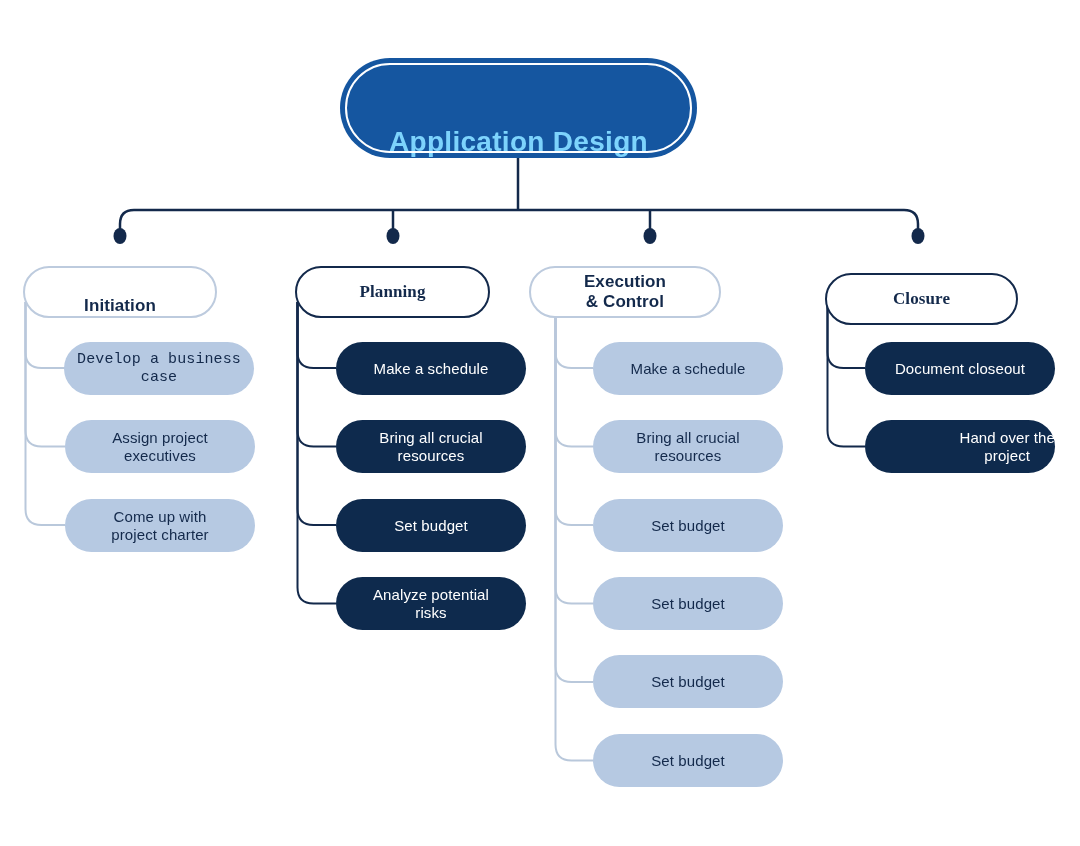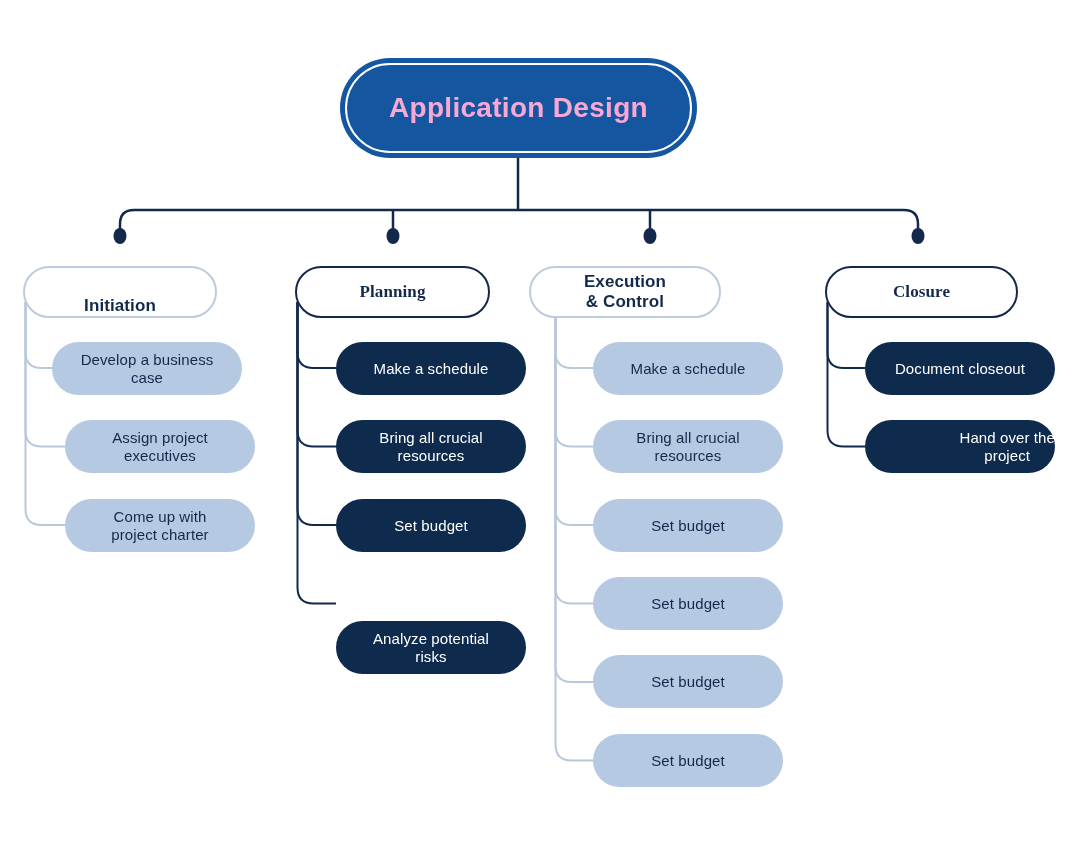"Application Design" .root-node { align-items: none -> flex-end; color: #f9a8d4 -> #7dd3fc }
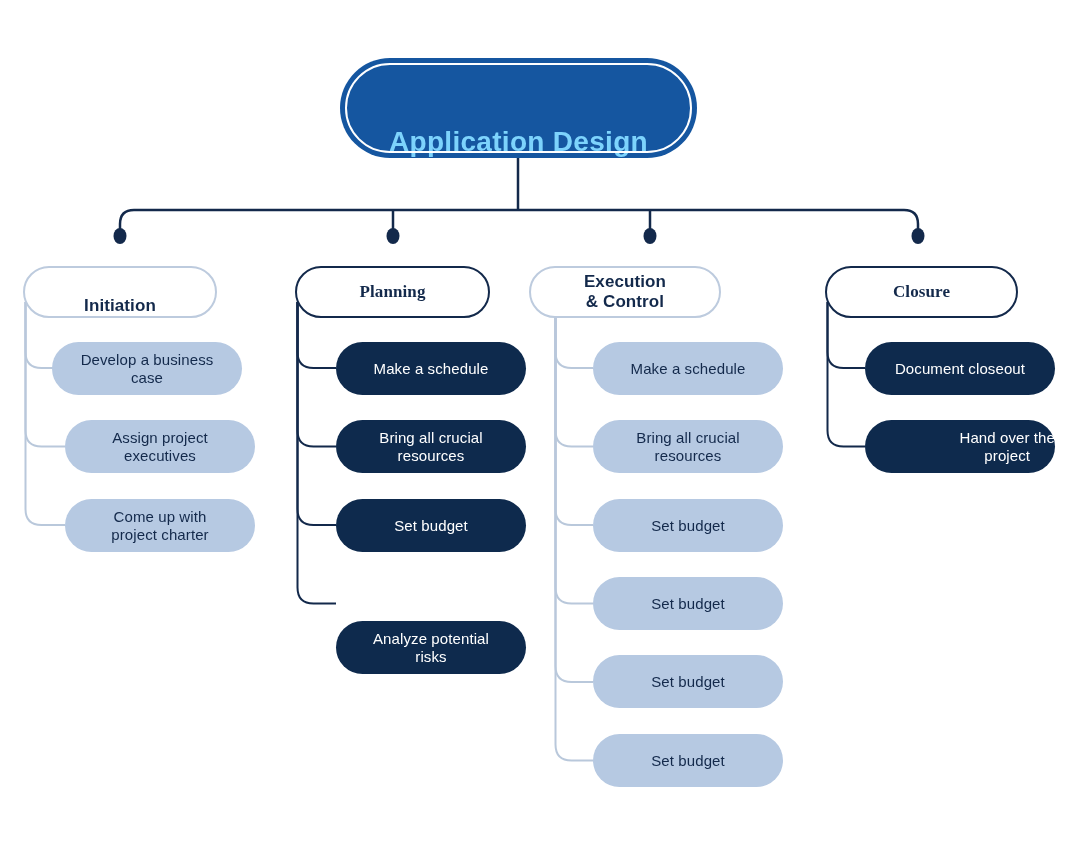"Closure" div.node { margin-top: none -> 7px }
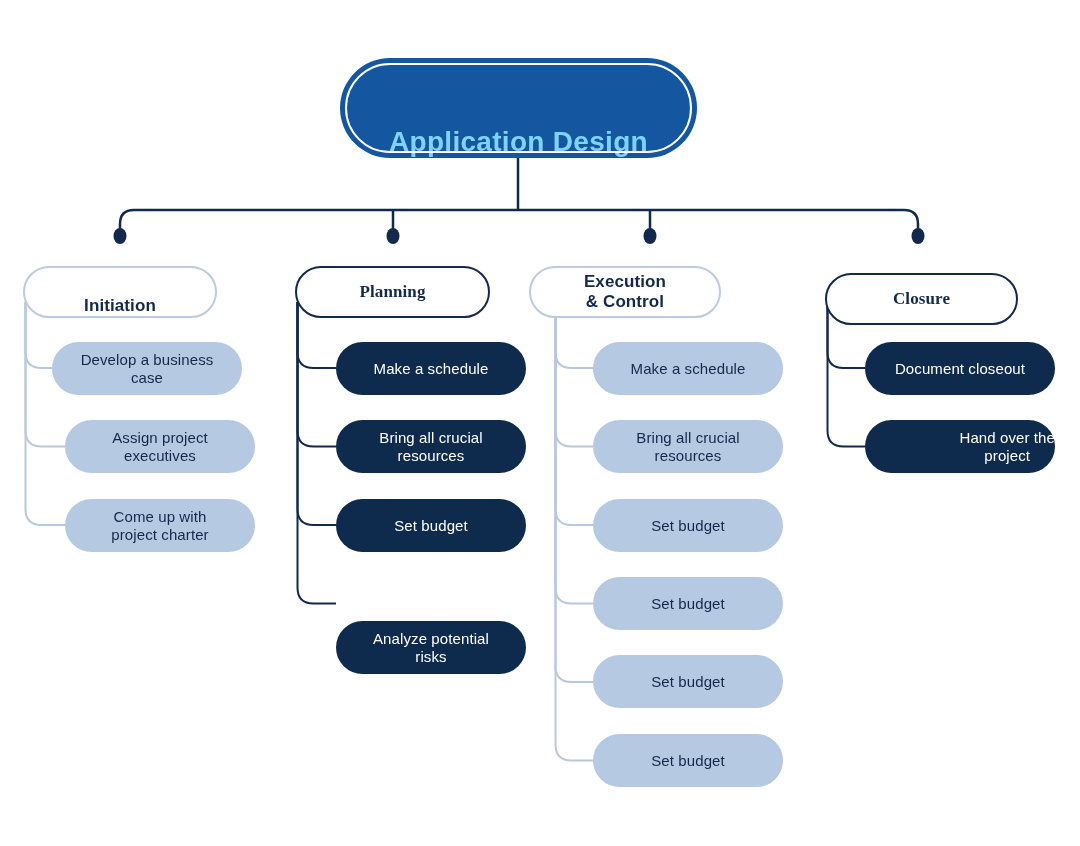"Develop a business" div.node { font-family: none -> Liberation Mono, monospace; left: 52px -> 64px }
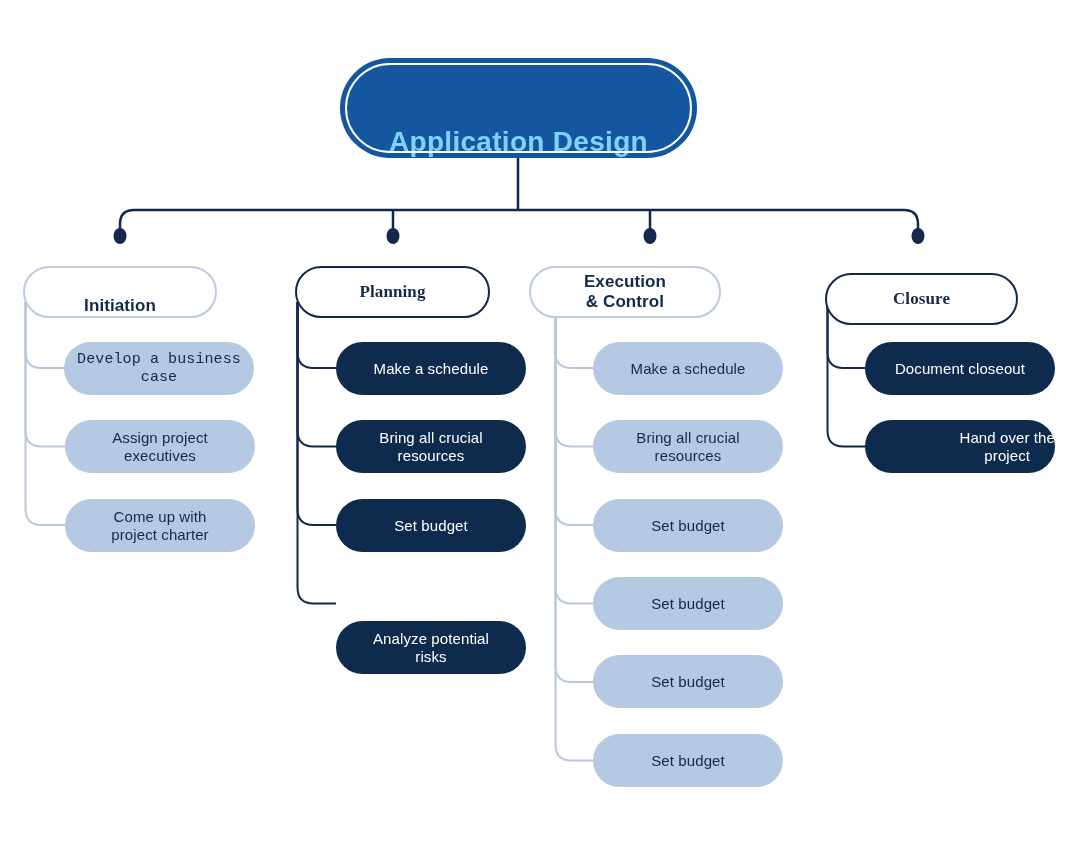"Analyze potential" div.node { margin-top: 44px -> none }
